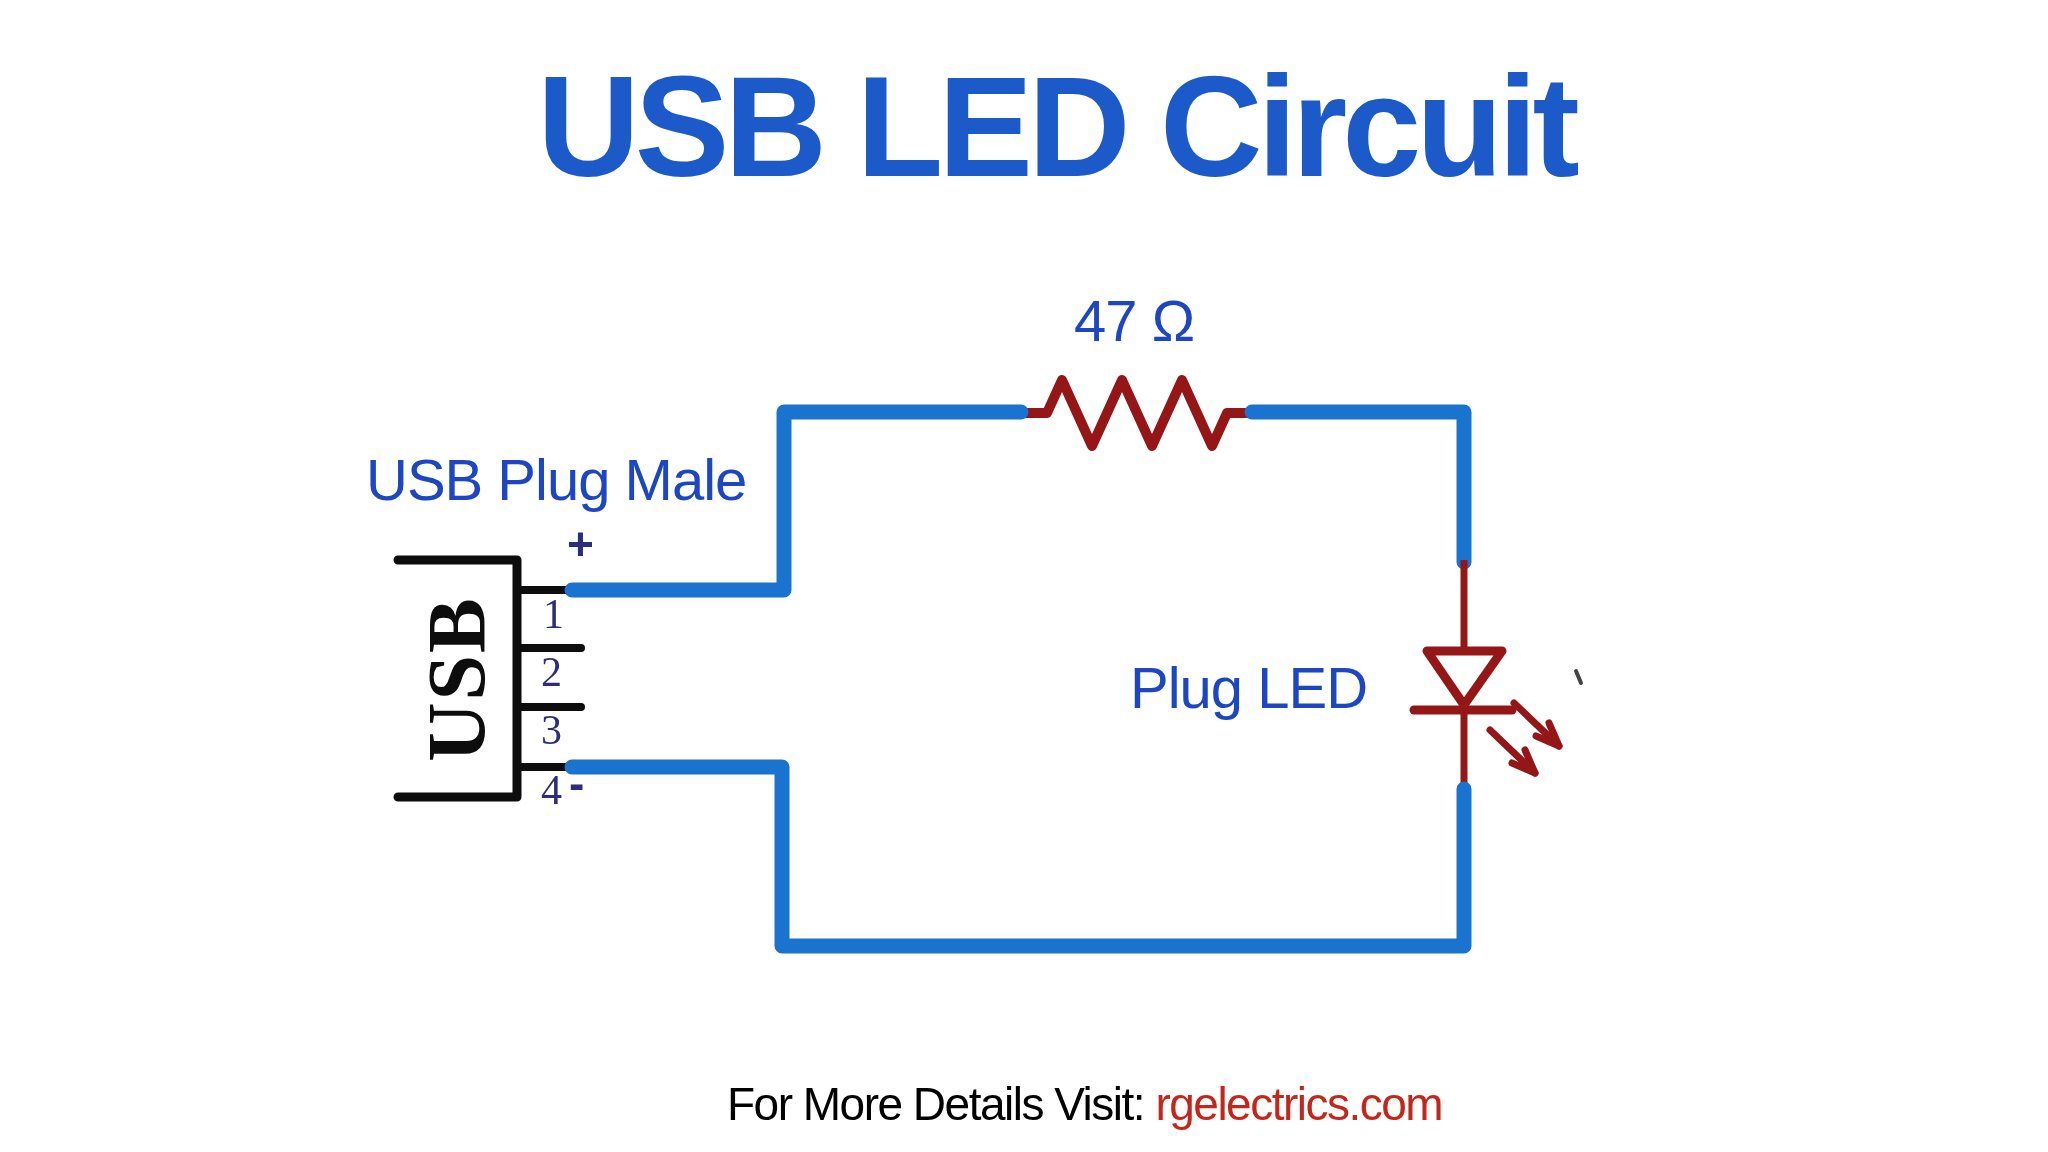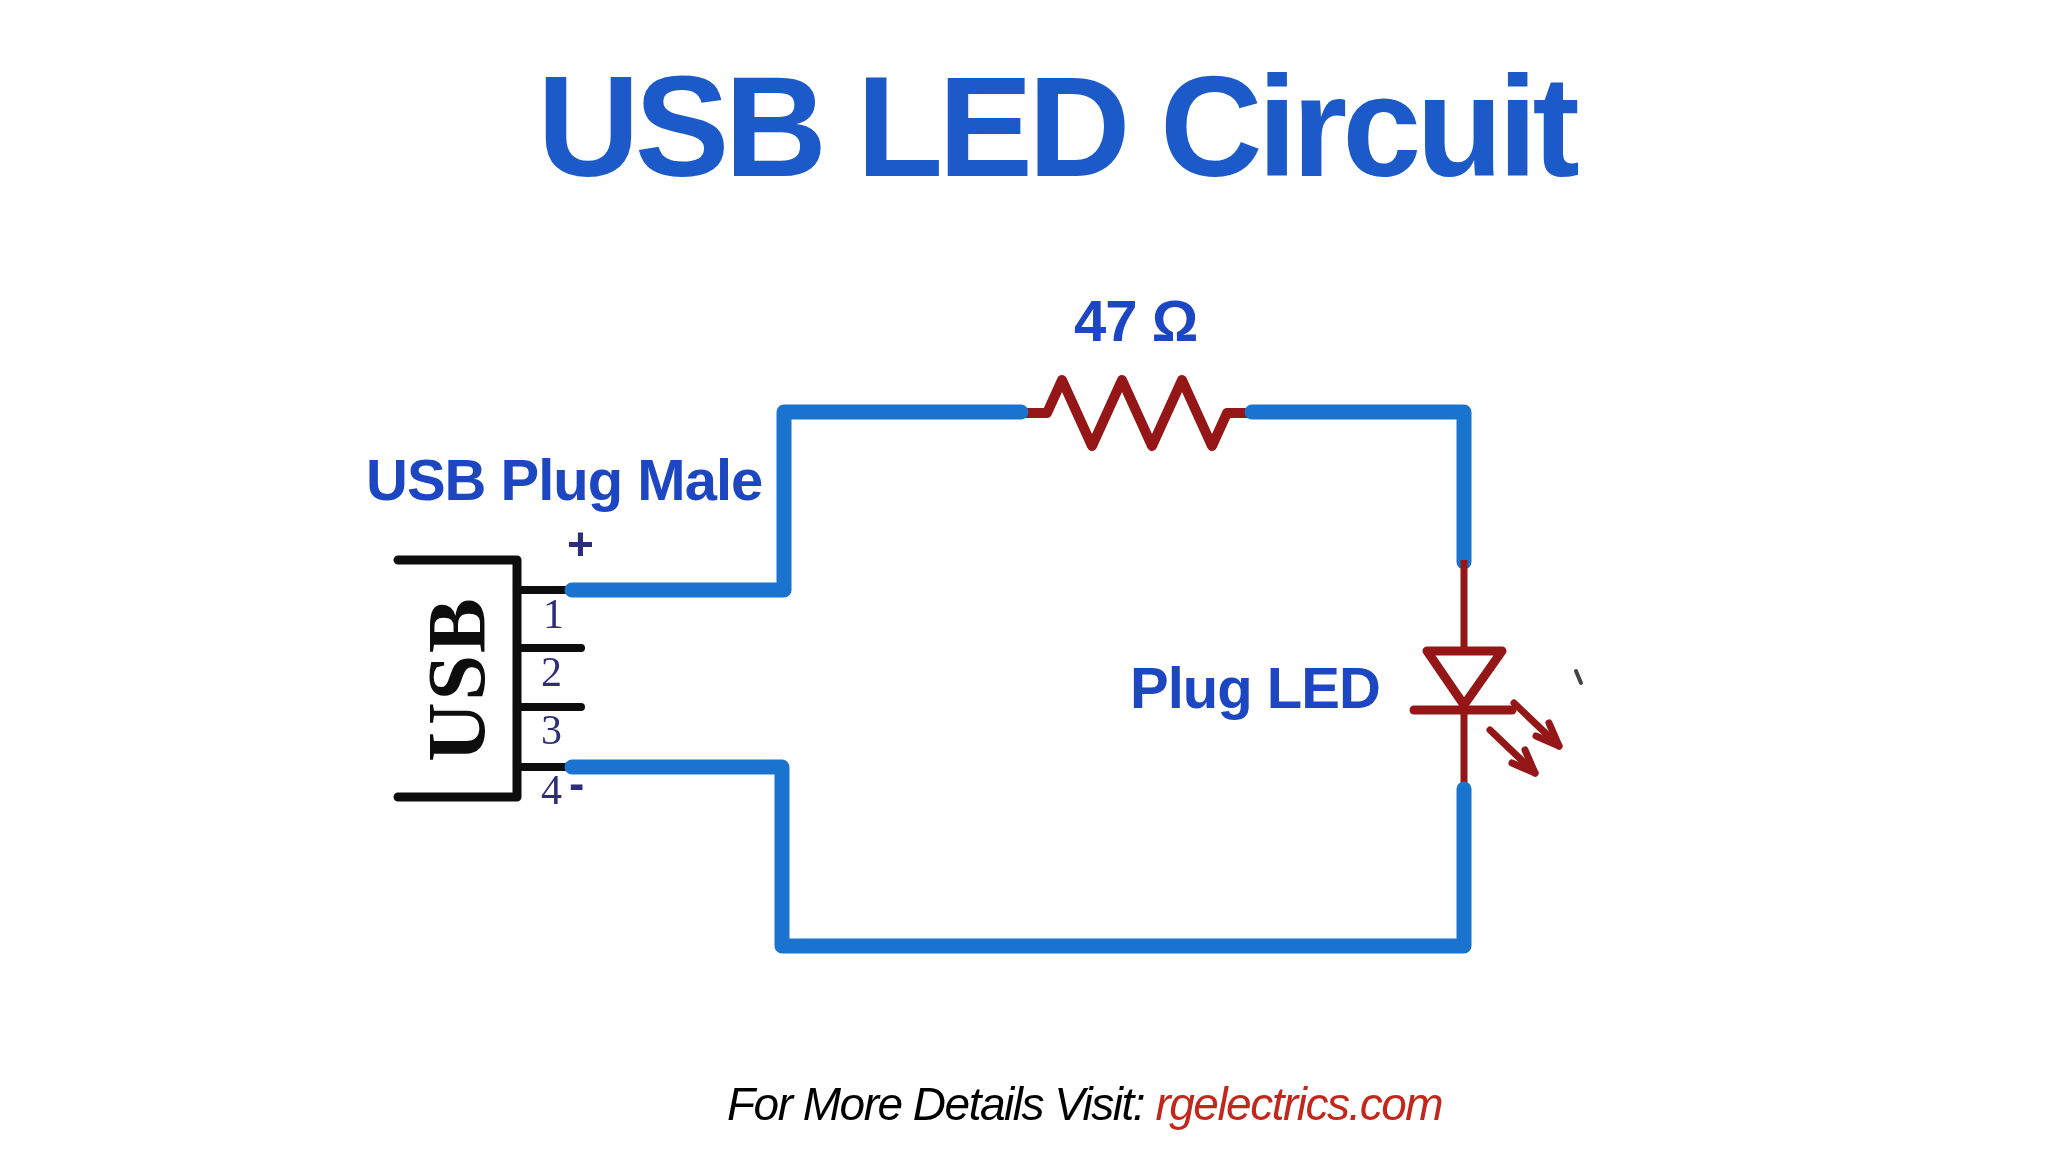"47 Ω" .dia-label { font-weight: 700 -> 400 }
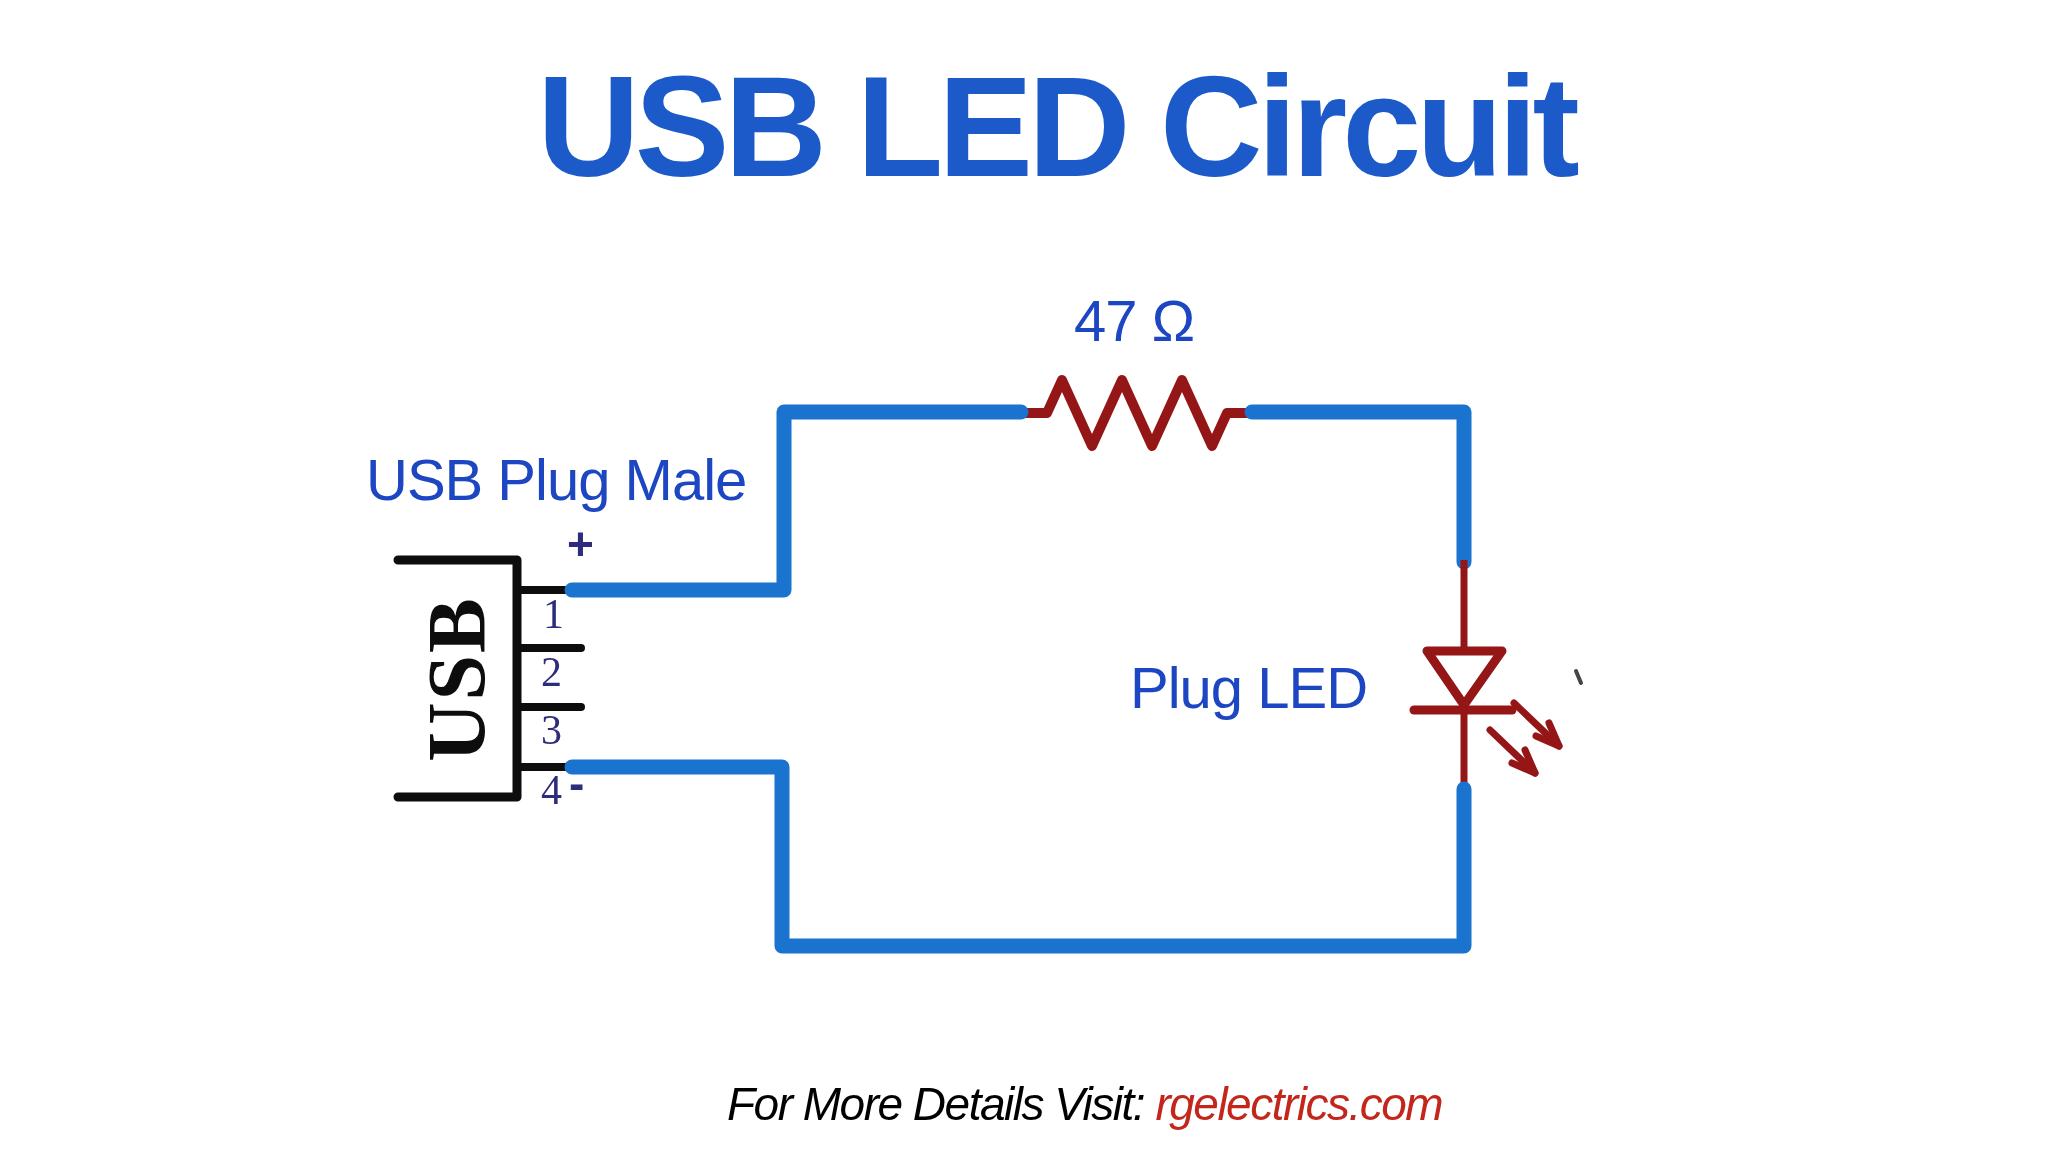"For More Details Visit: rgelectrics.com" .footer { font-style: italic -> none }
